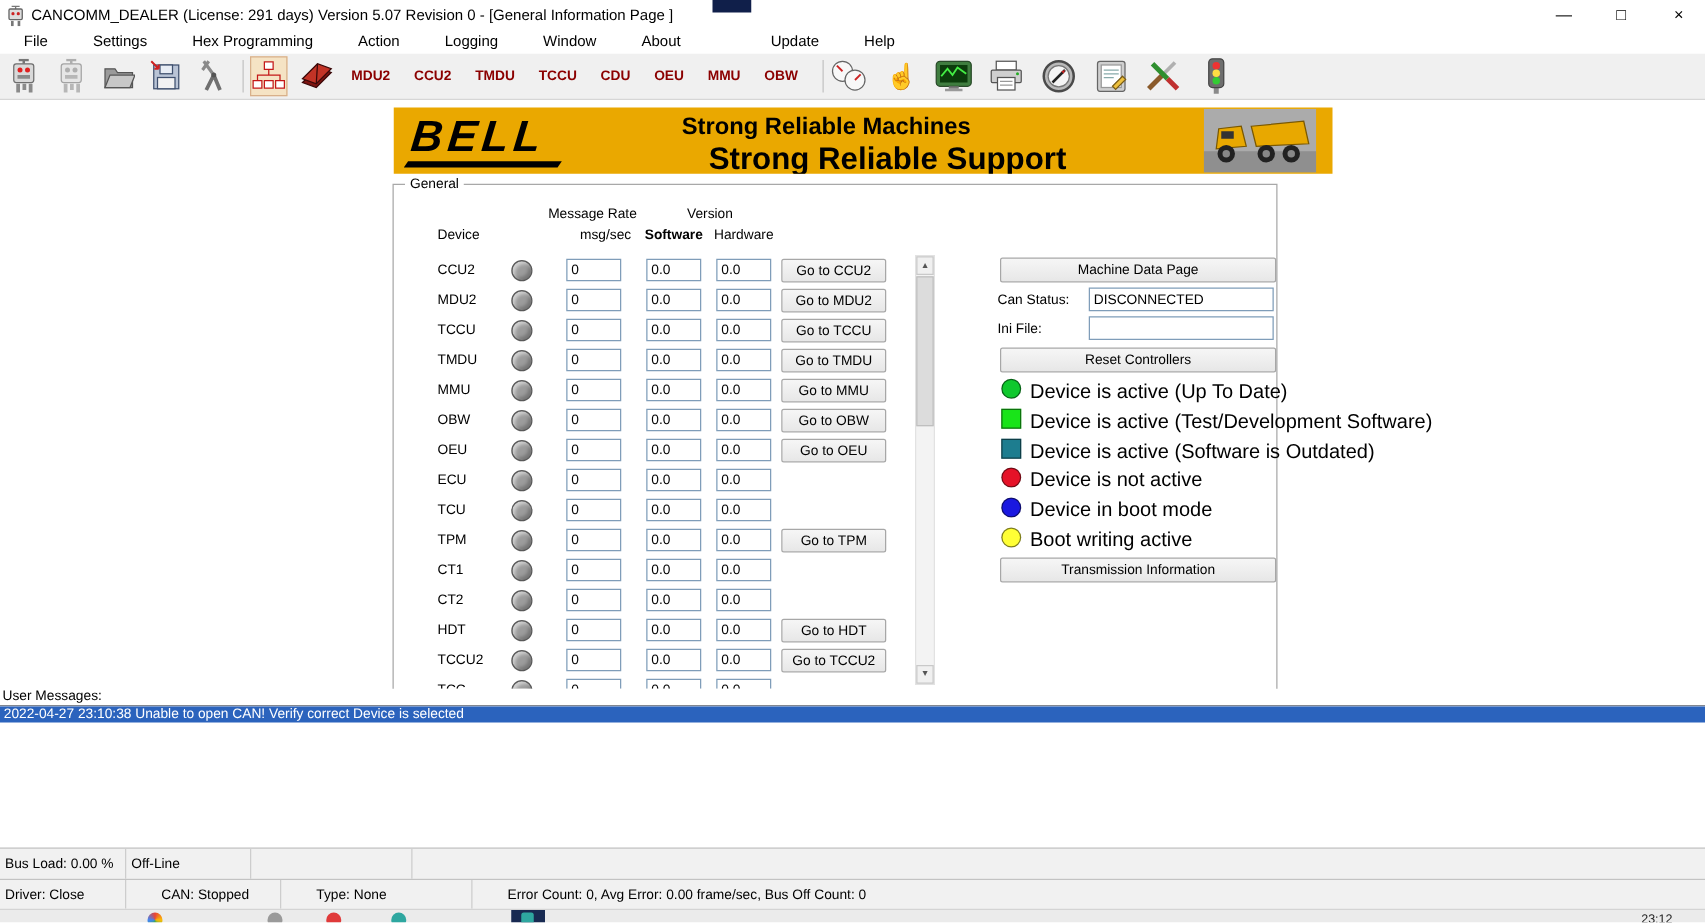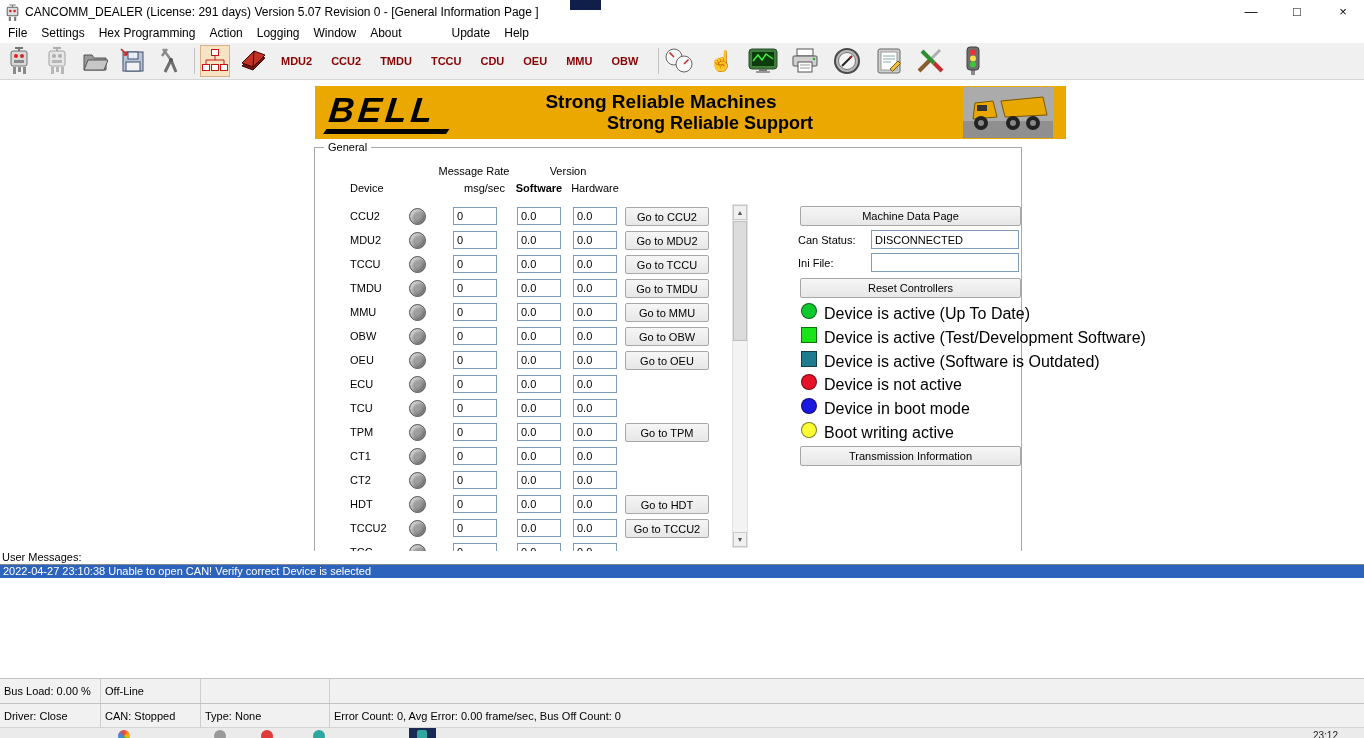"File" .menu-item { padding: 0 7px -> 0 18px }
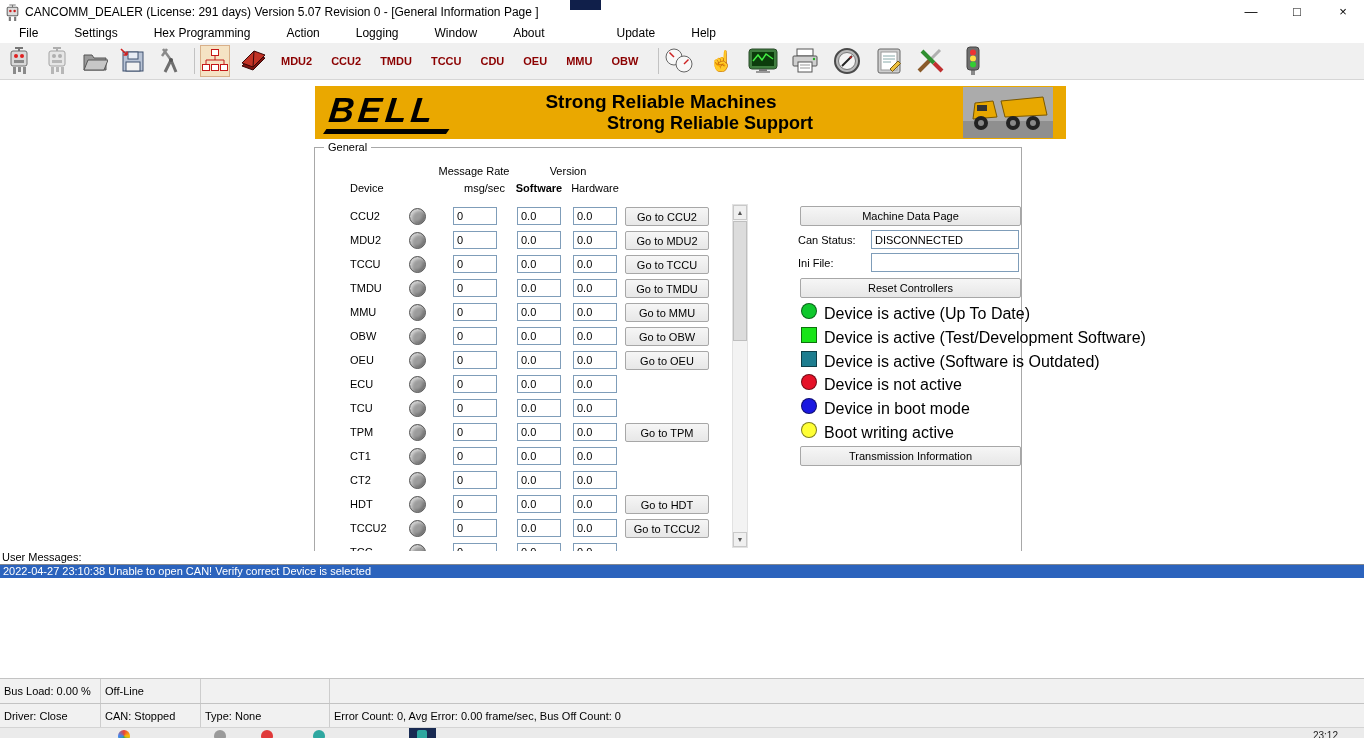"Strong Reliable Support" .tagline2 { font-size: 18px -> 25px }
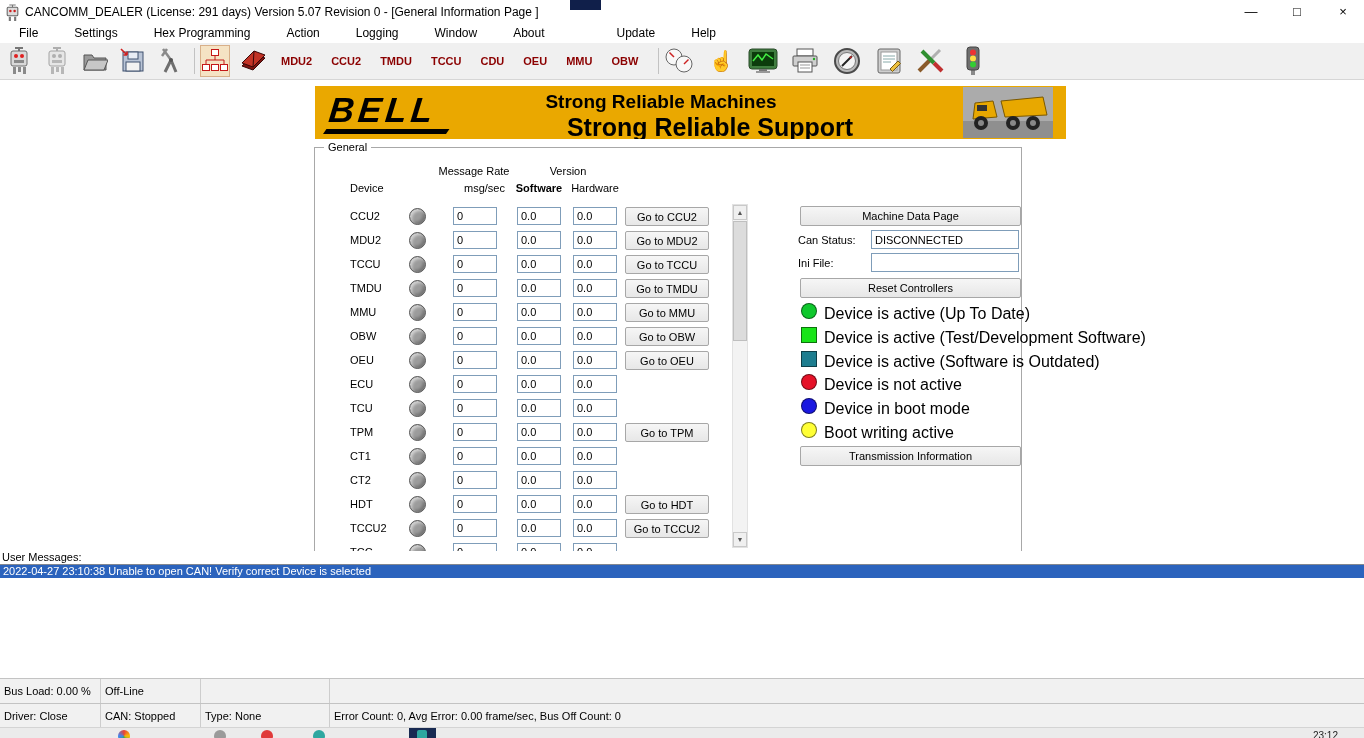"Driver: Close" .statusbar.r2 { gap: none -> 24px }
